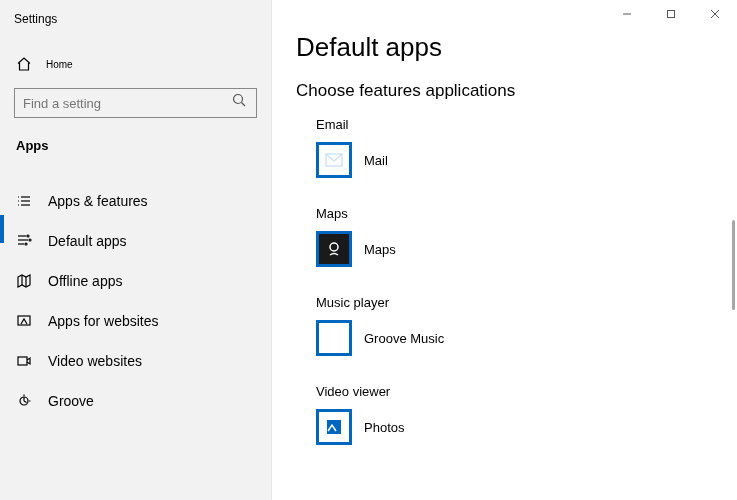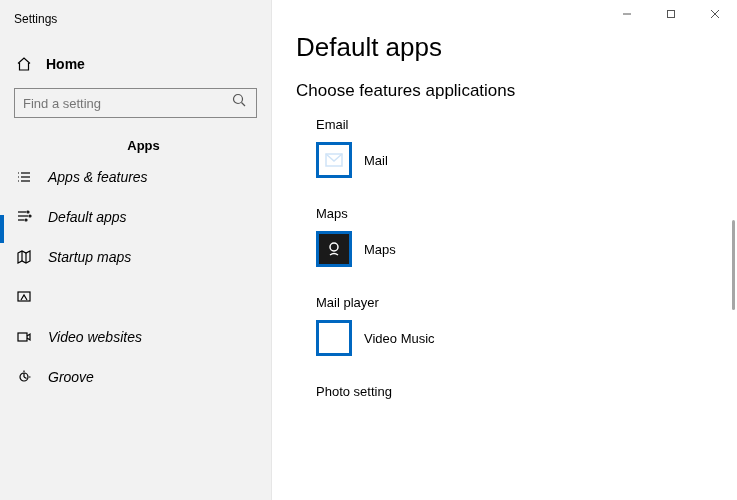"Home" .home-row .home-label { font-size: 14px -> 10px; font-weight: bold -> none }
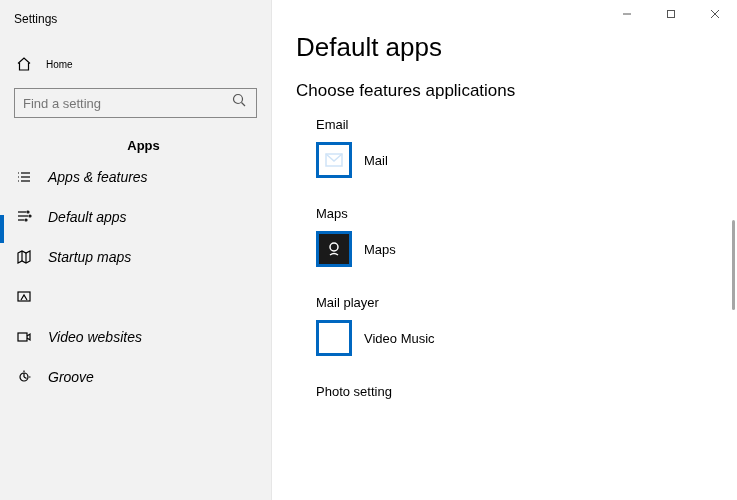"Apps" .section-header { text-align: center -> none }
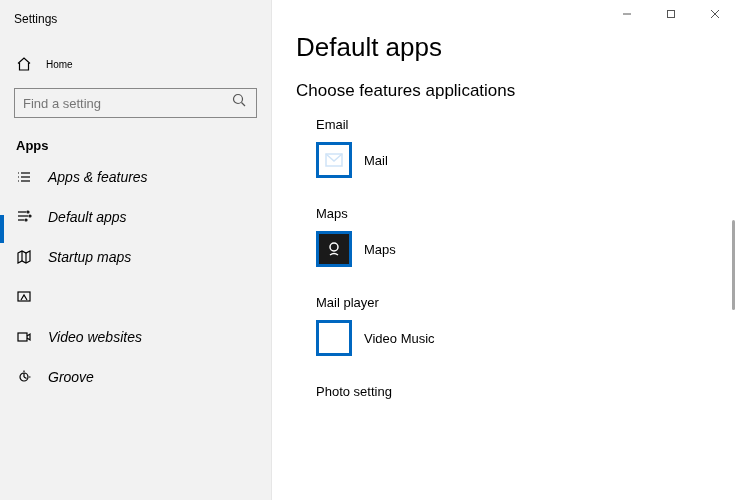"Apps & features" .nav-item { align-items: flex-start -> flex-end; font-style: italic -> none }
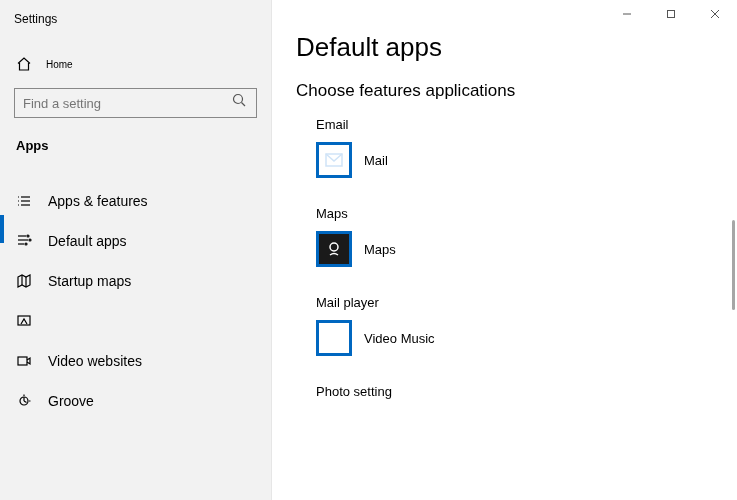"Startup maps" span.nav-label { text: Startup maps -> Offline apps }
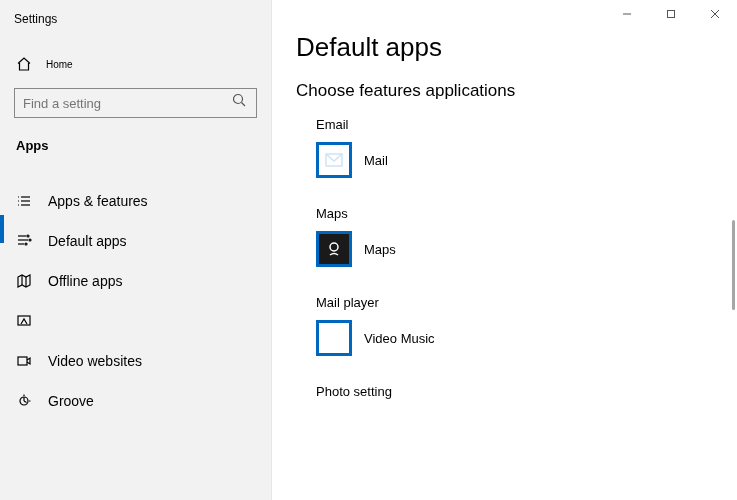"Mail player" div.default-group-label { text: Mail -> Music }
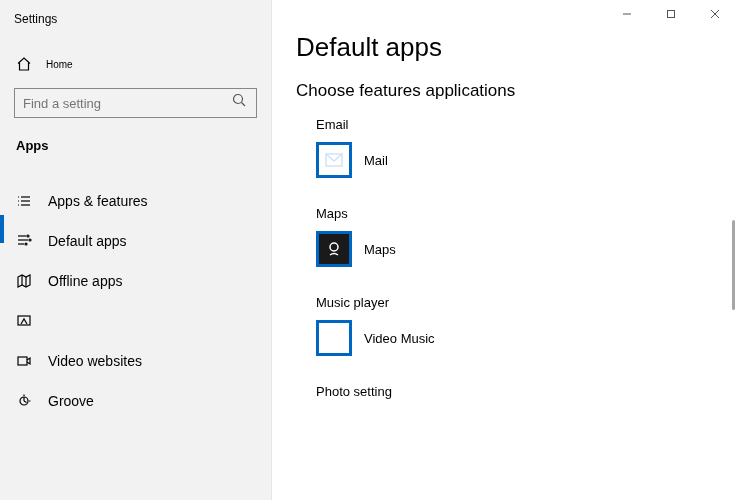"Apps for websites" span.nav-label { html: none -> <span>Apps for websites</span> }
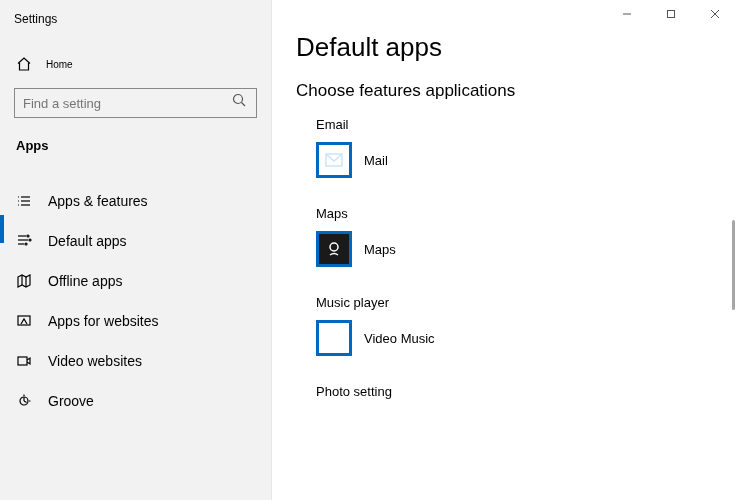"Video Music" span.app-name { text: Video -> Groove }
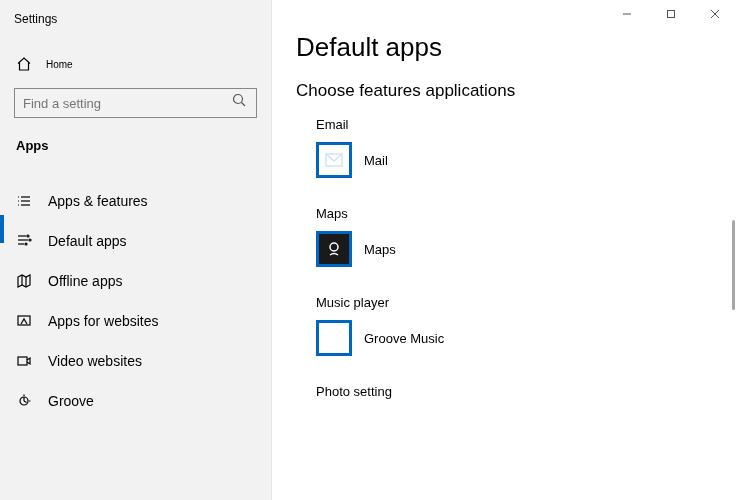"Photo setting" div.default-group-label { text: Photo setting -> Video viewer }
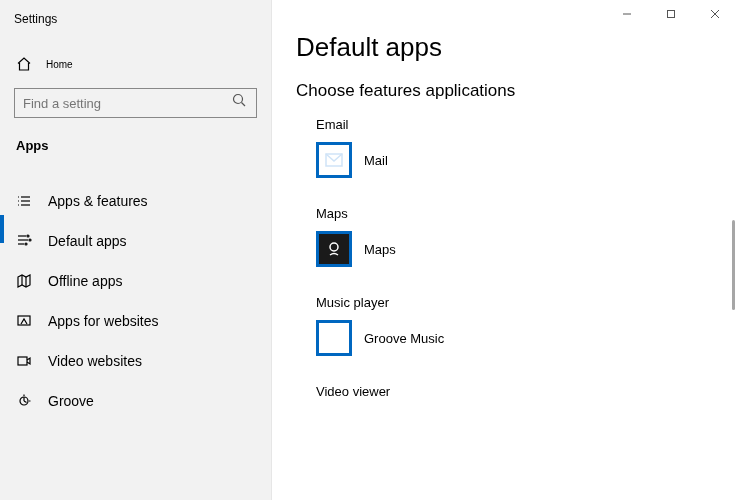"Photos" div.default-row { html: none -> <div> <div> <svg> <rect></rect> <polyline></polyline> </svg> </div> <span>Photos</span> </div> }
